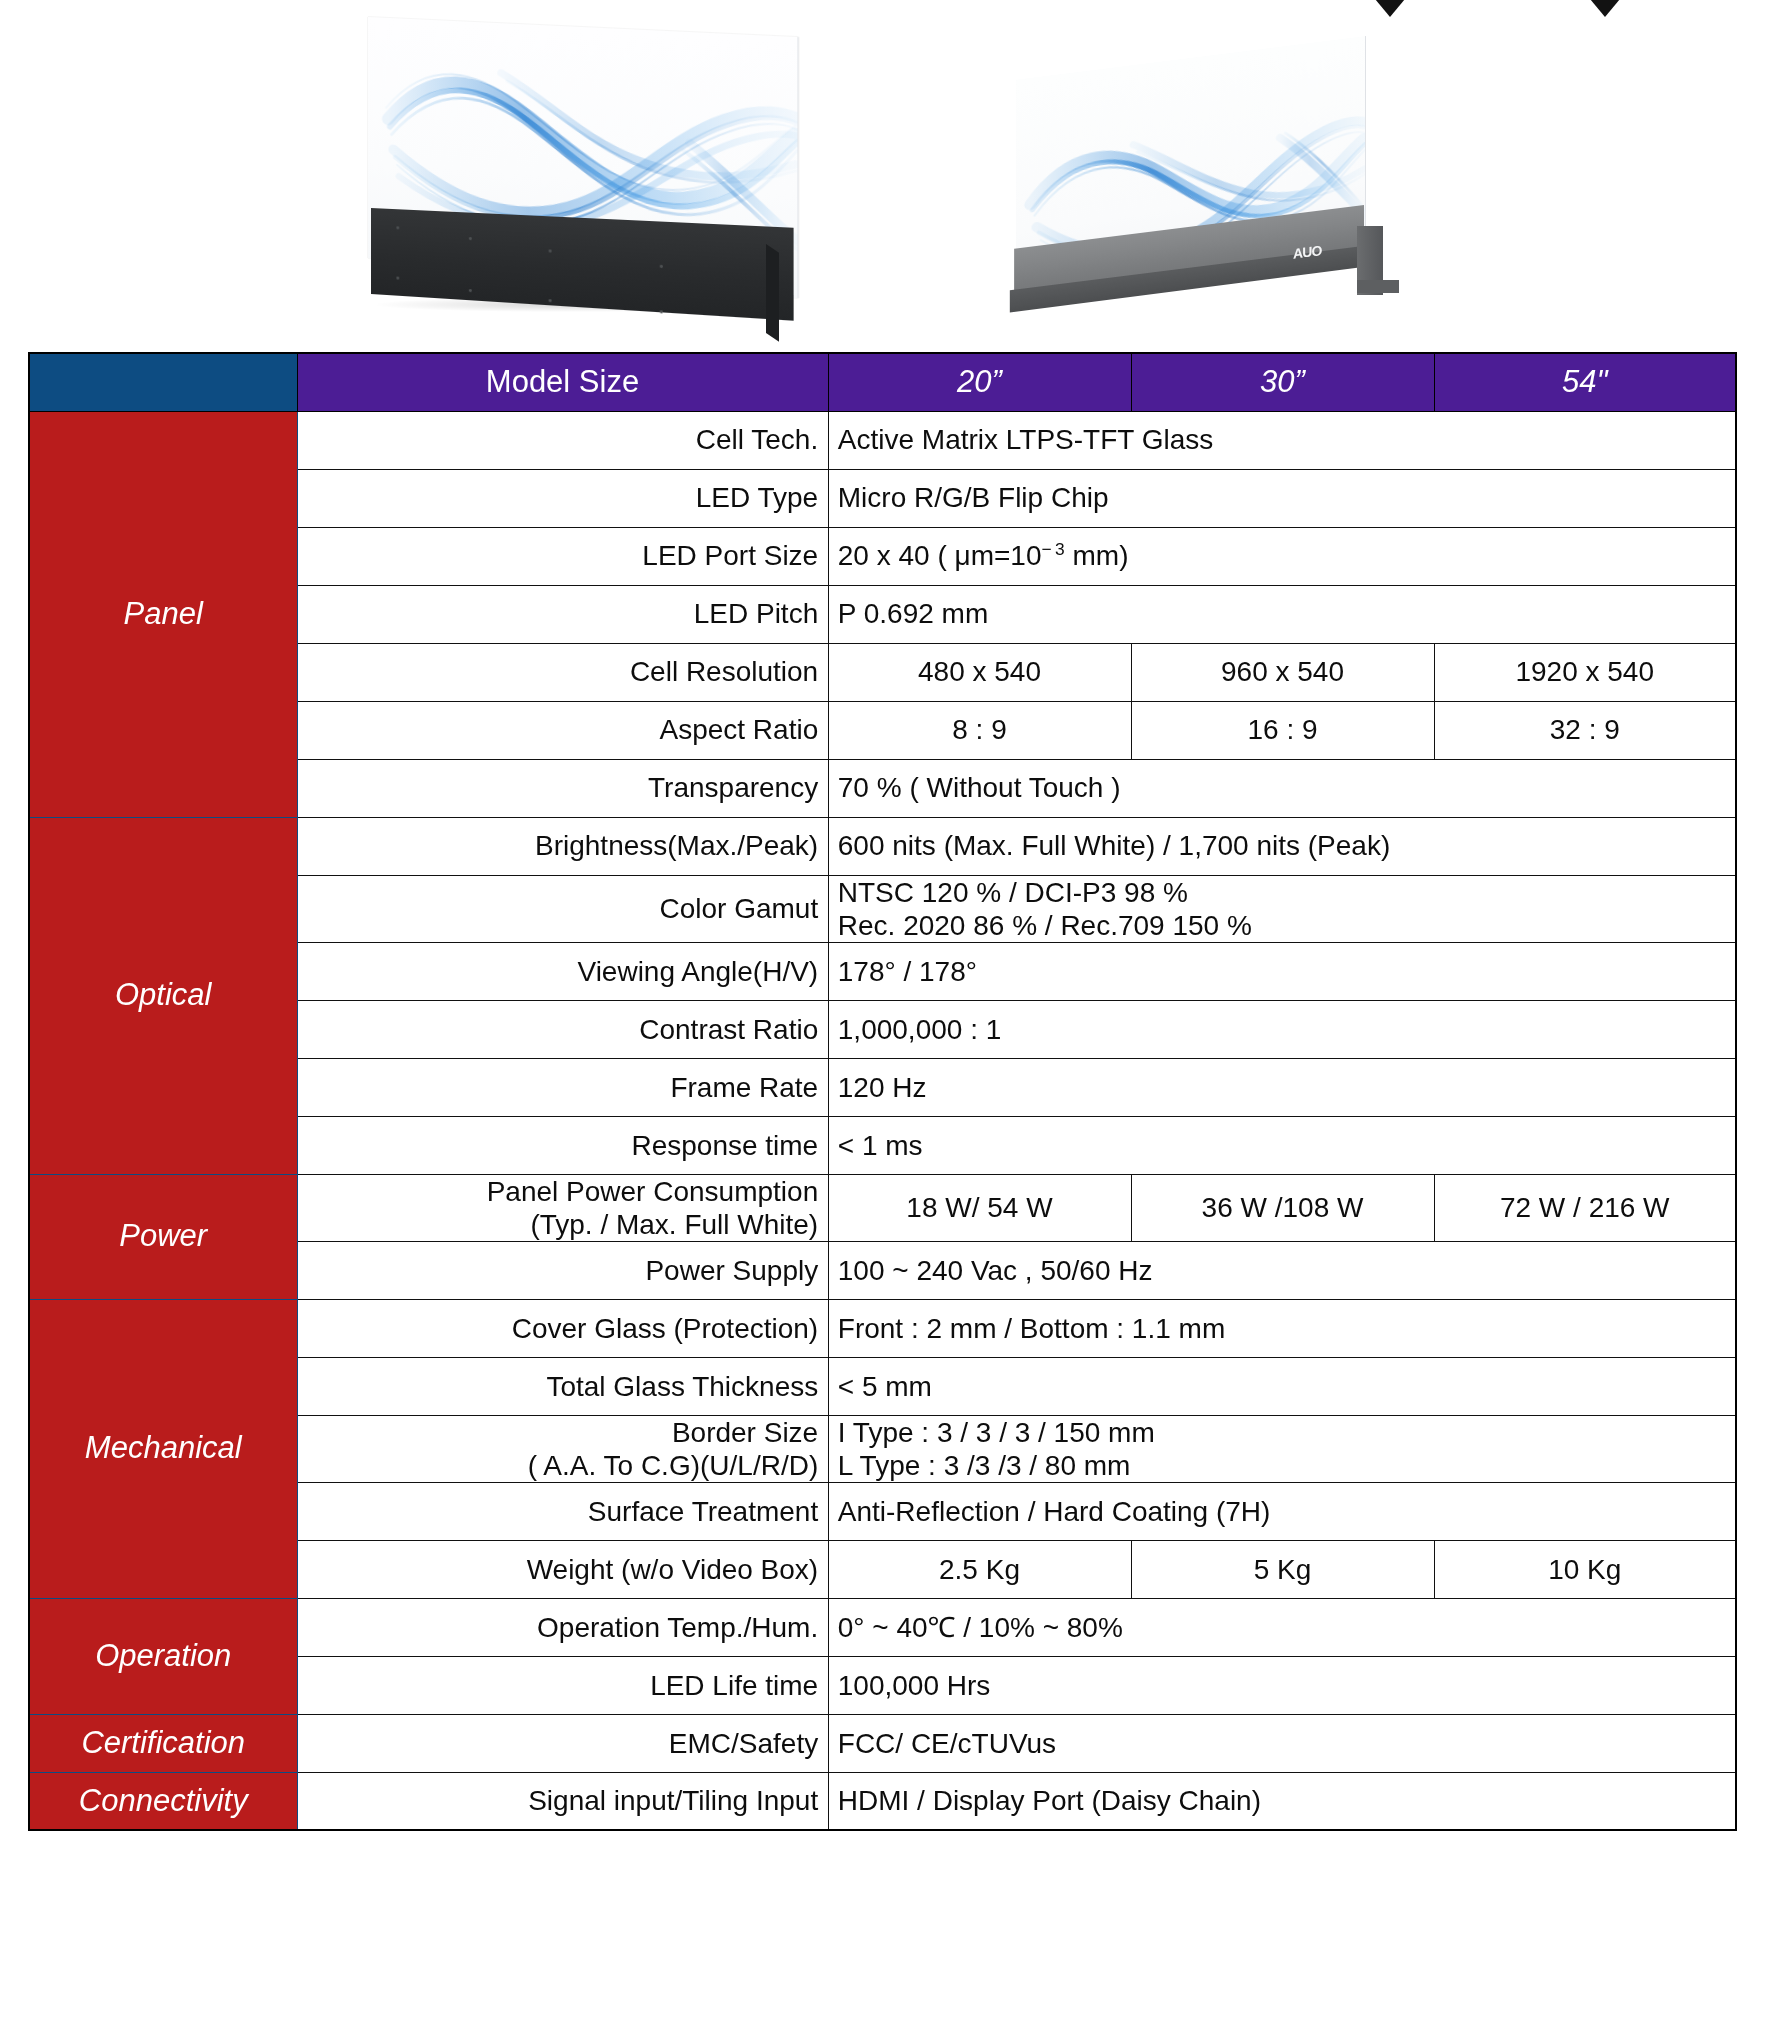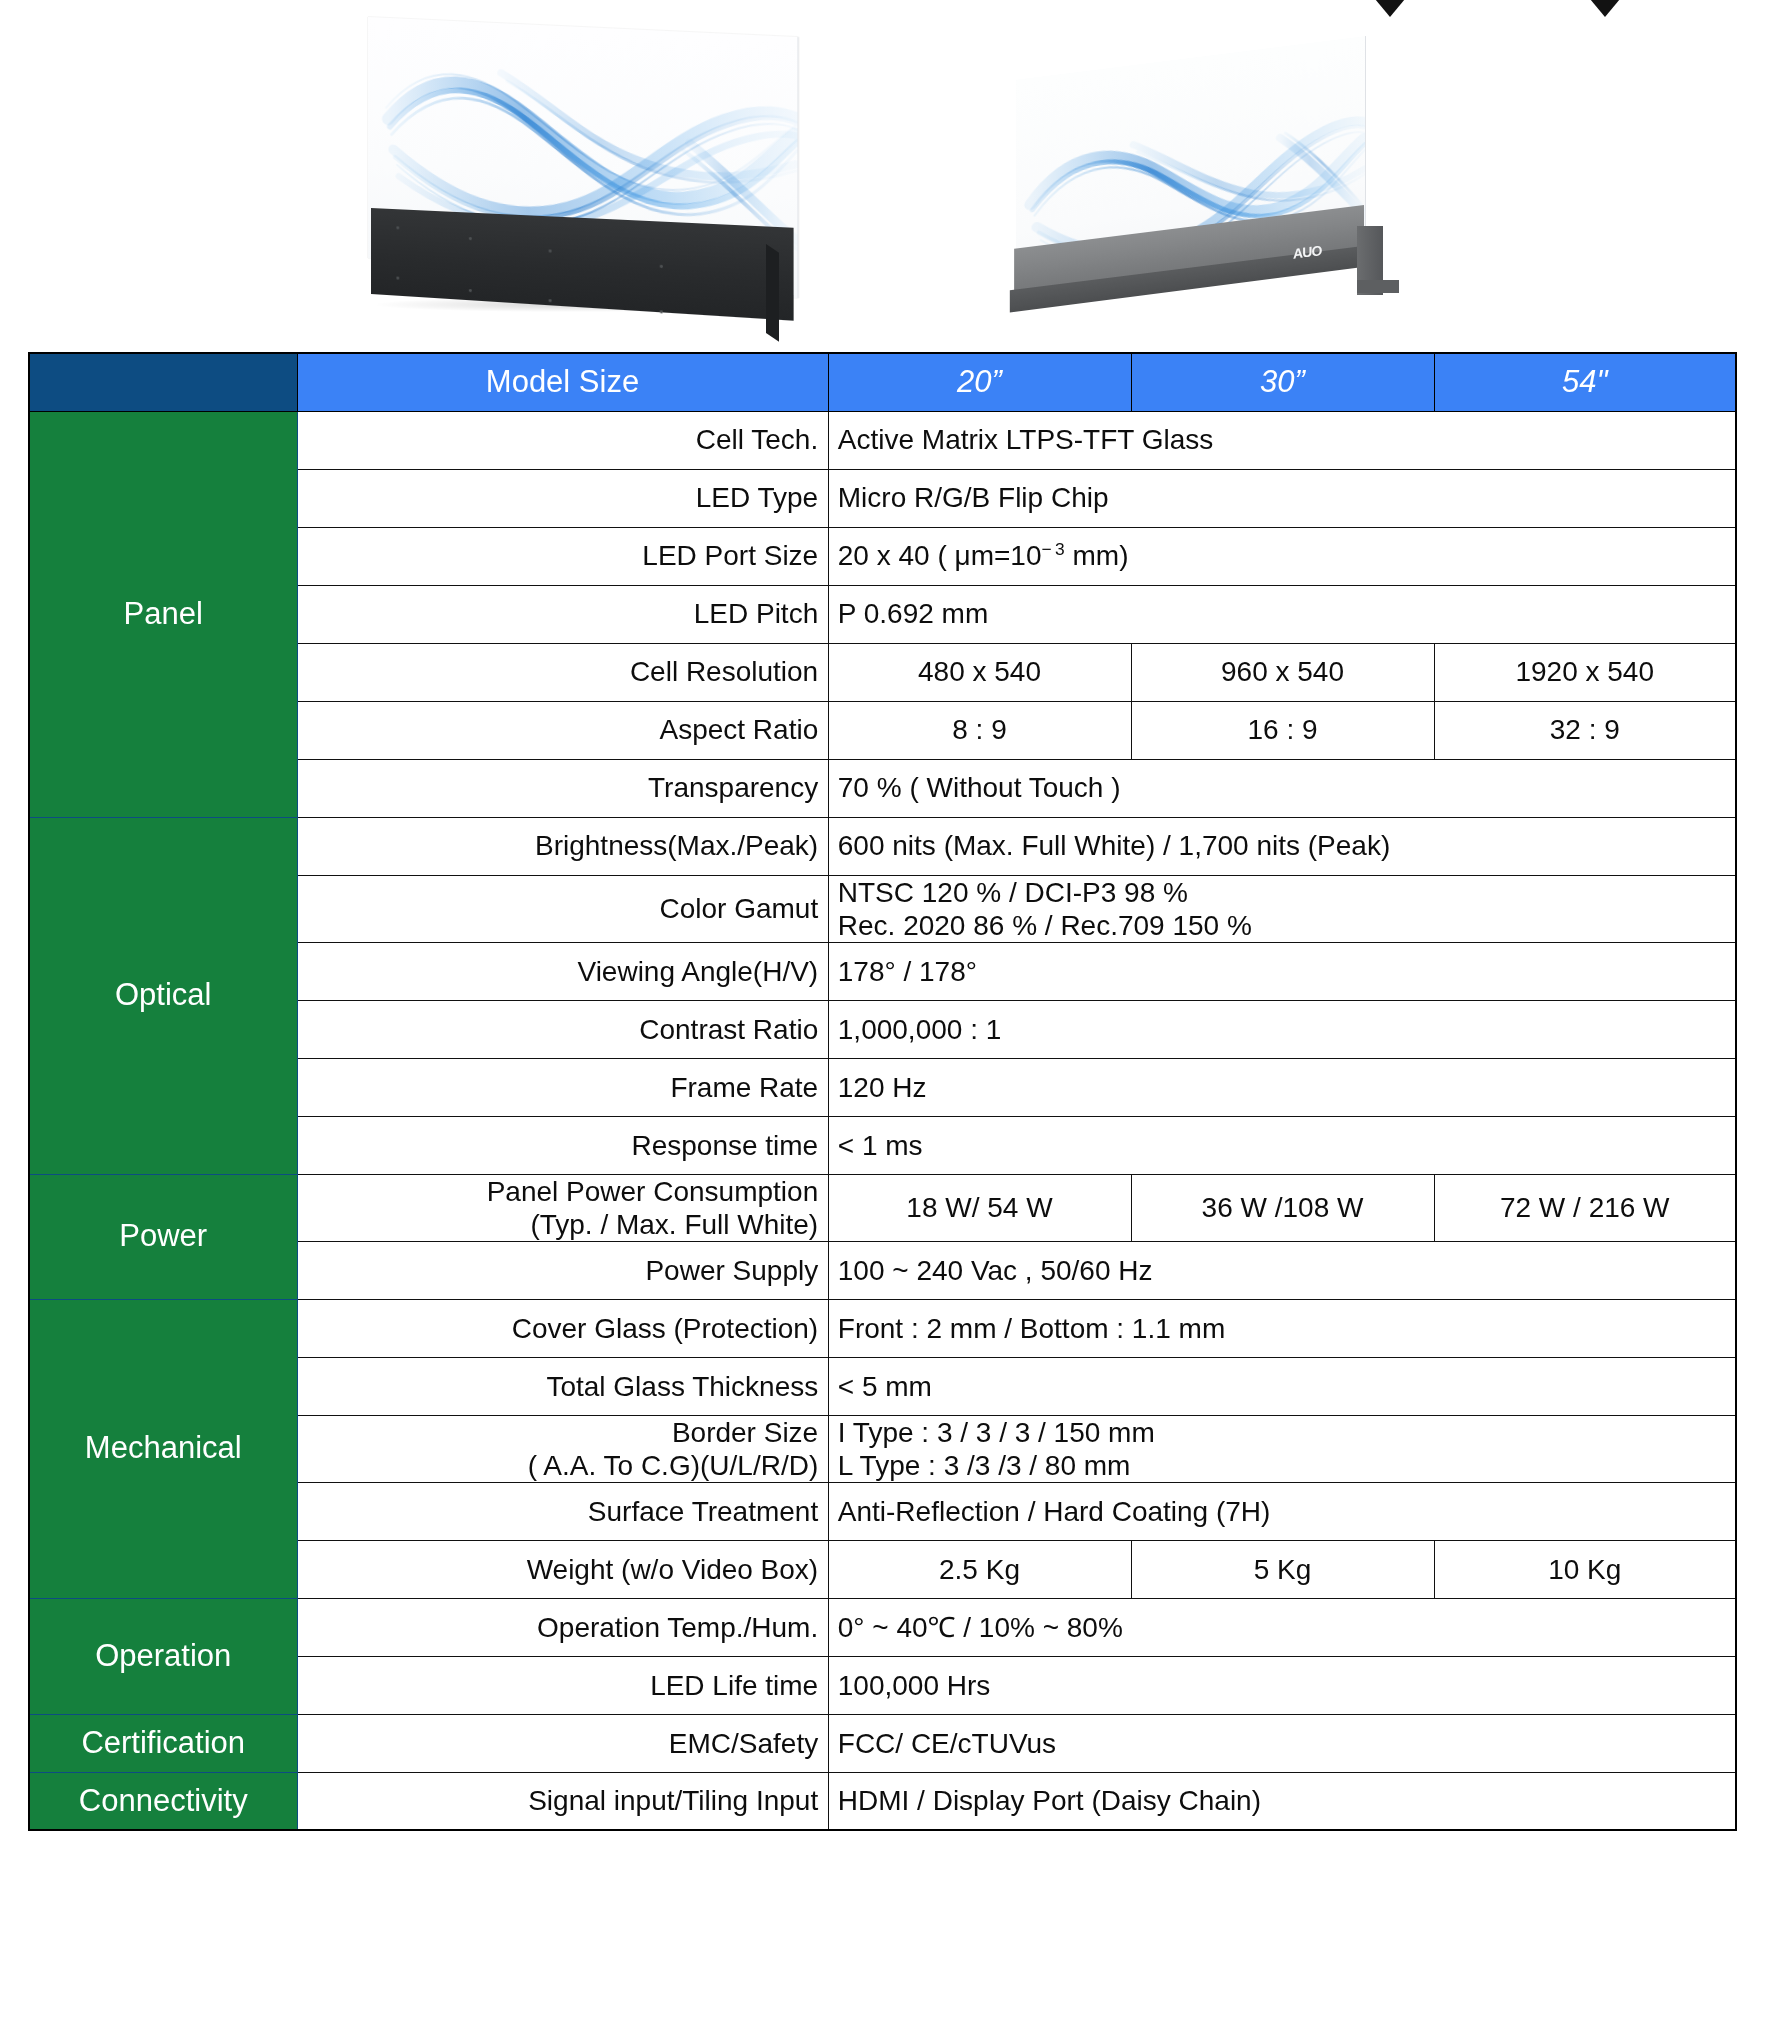"Model Size" #spec-table thead th { background: #3b82f6 -> #4c1d95 }
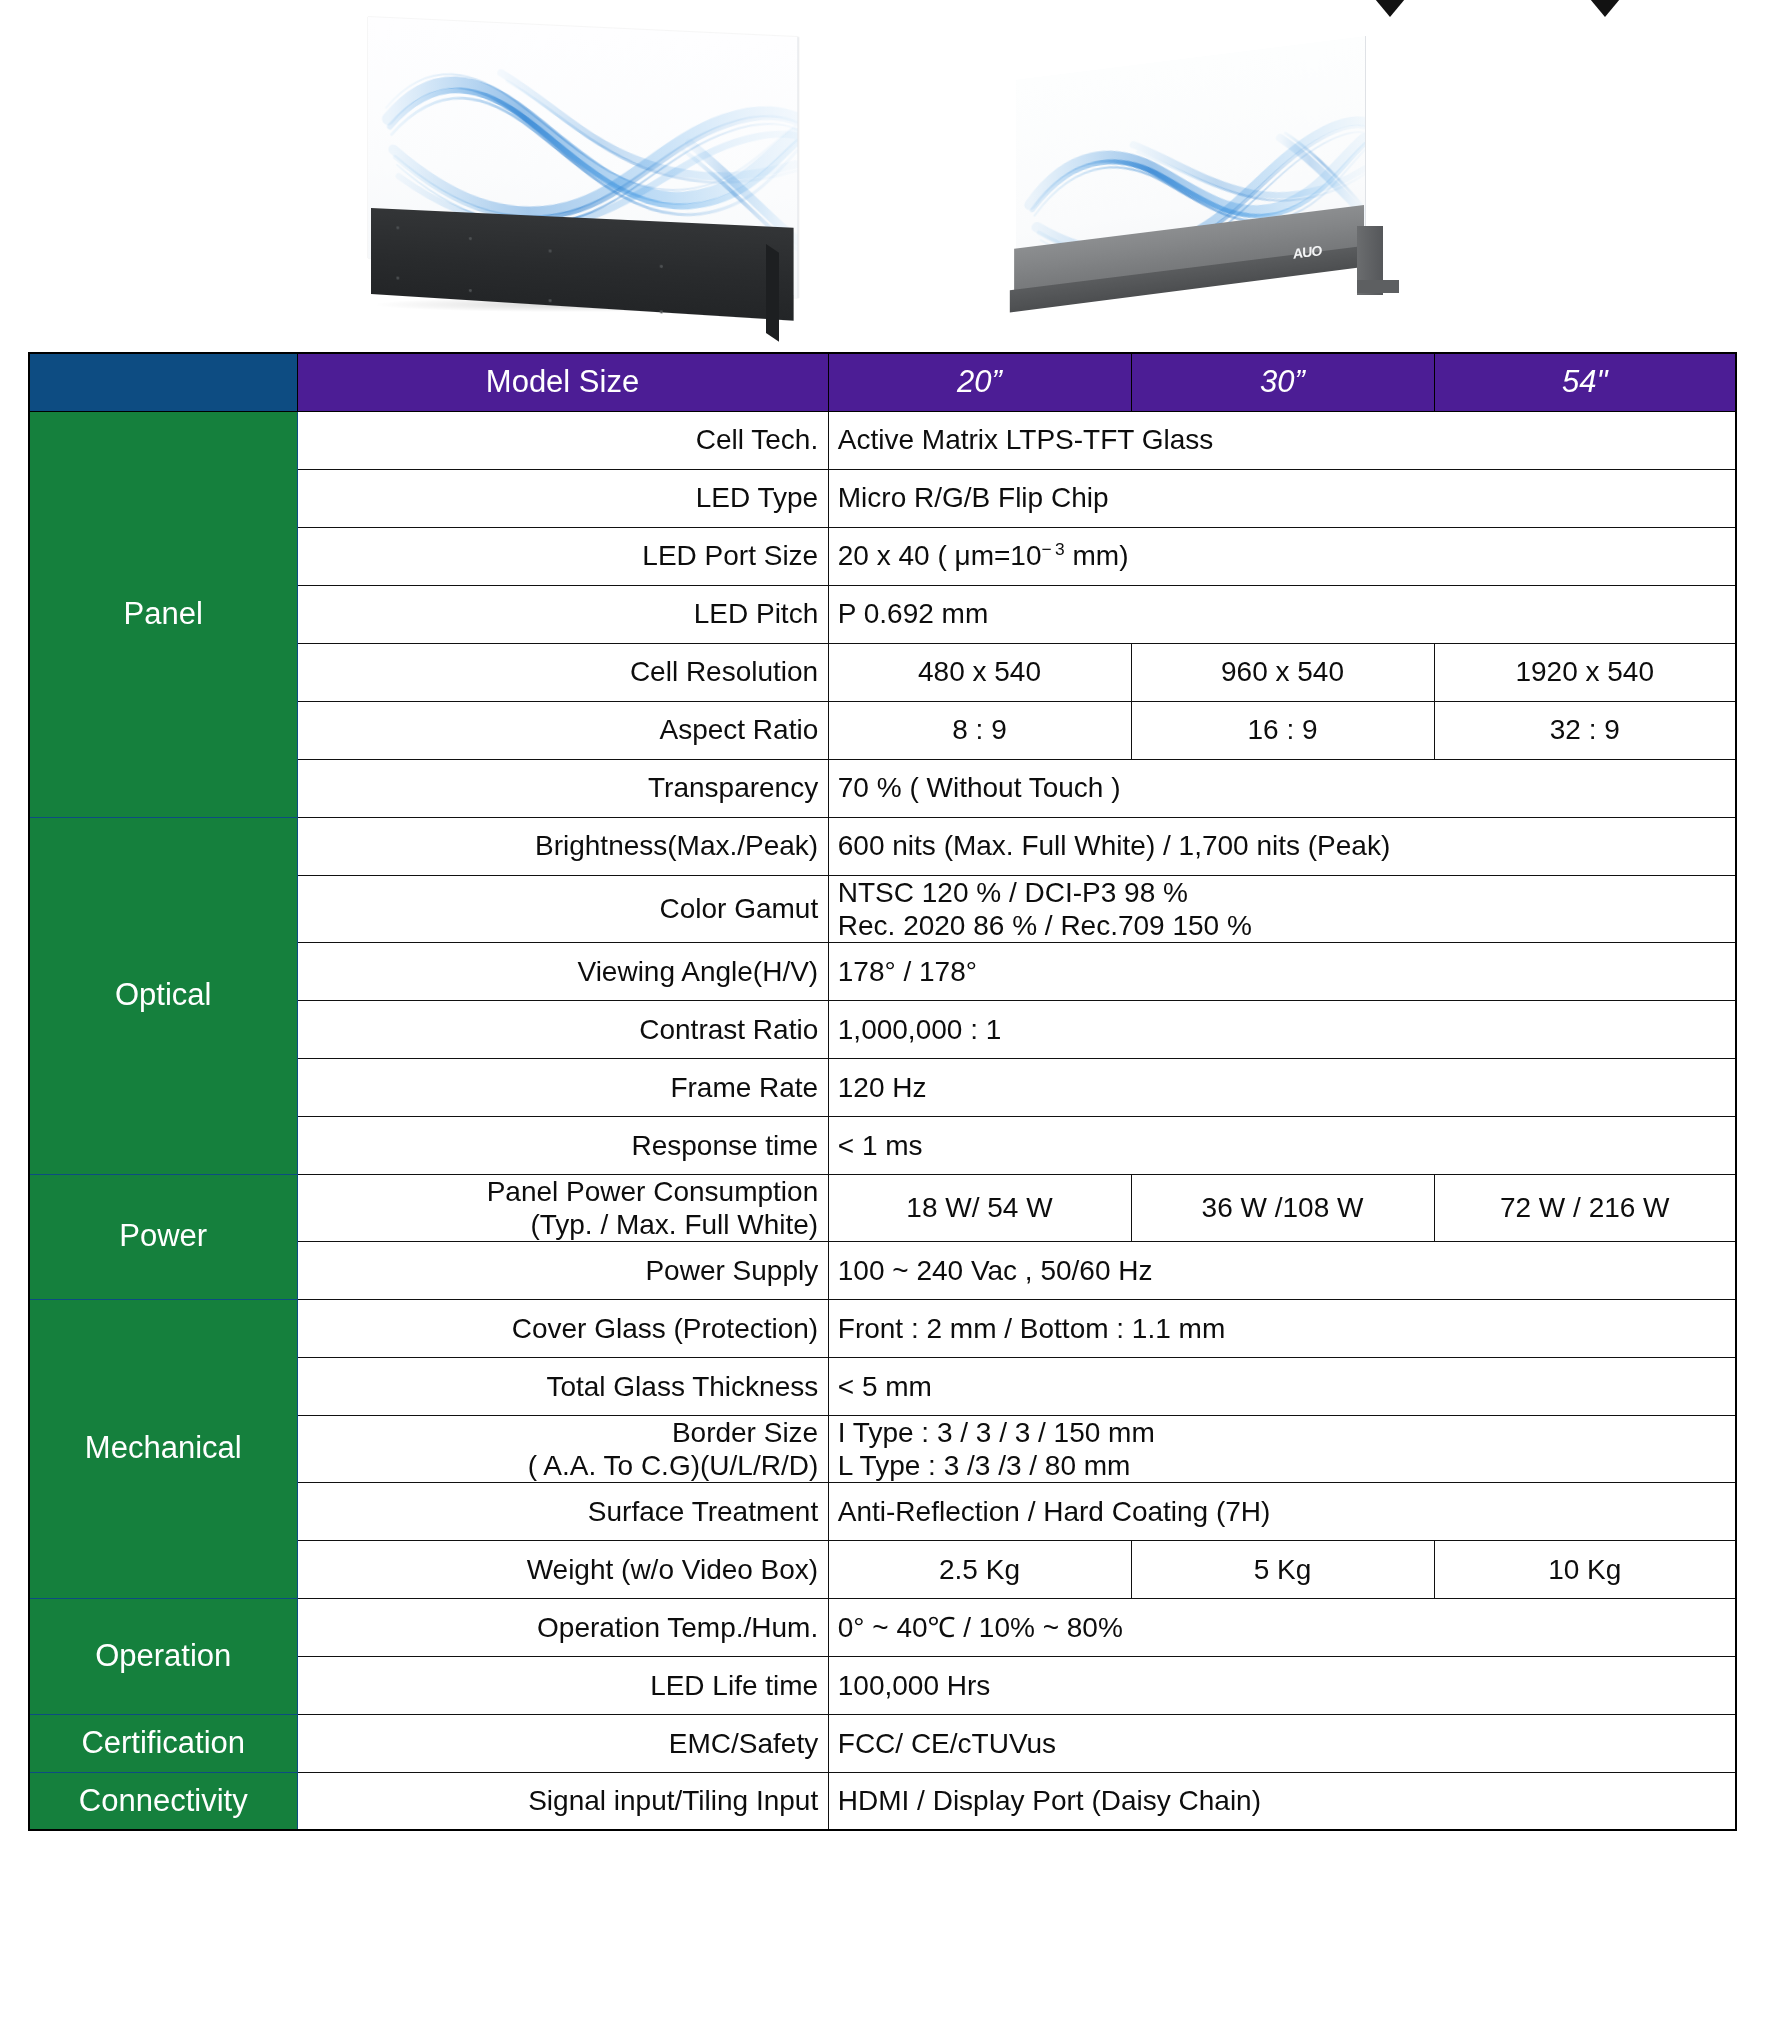"Panel" #spec-table .cat { background: #15803d -> #b91c1c; font-style: none -> italic }
